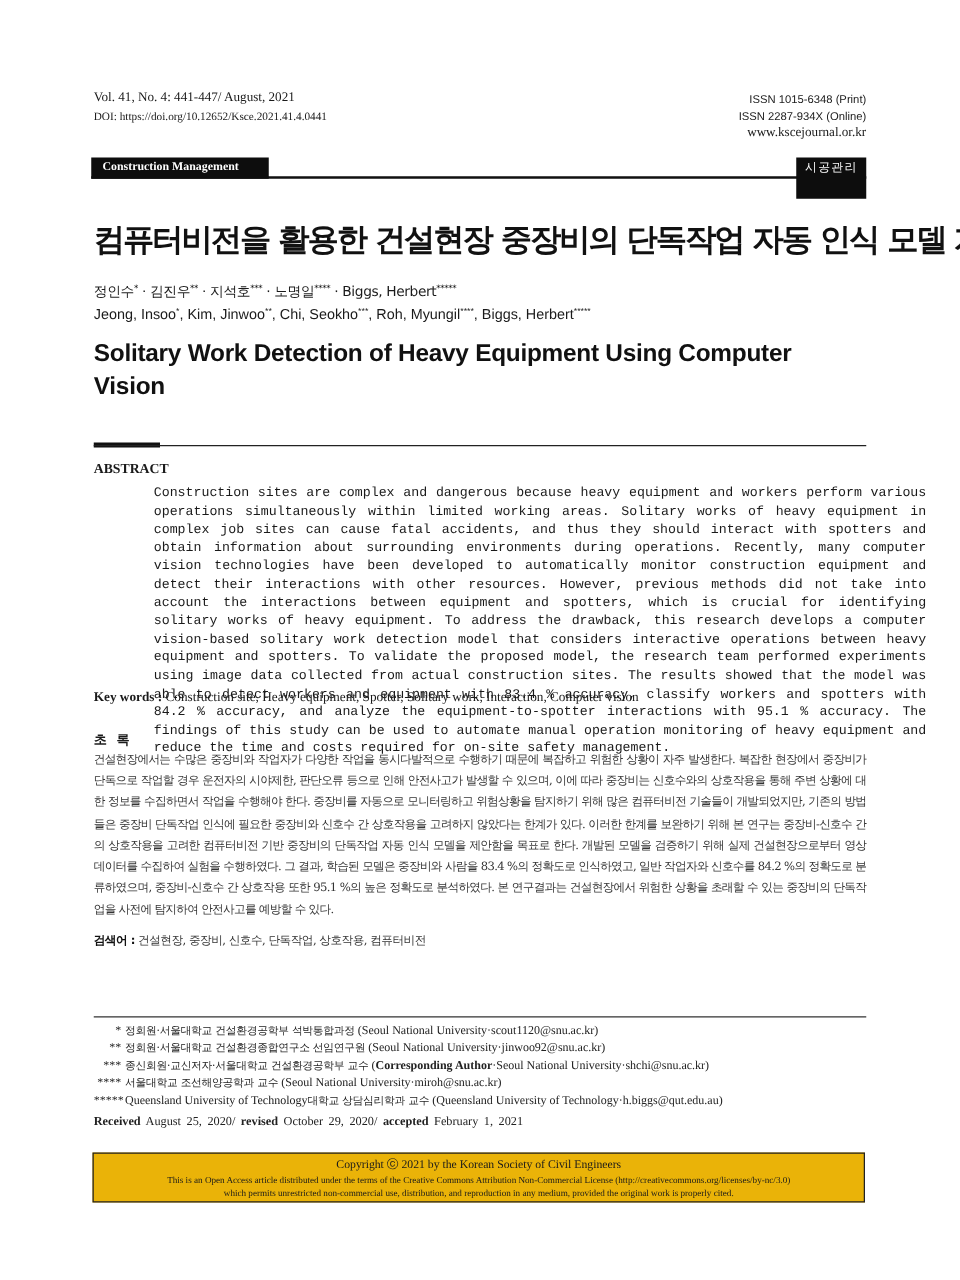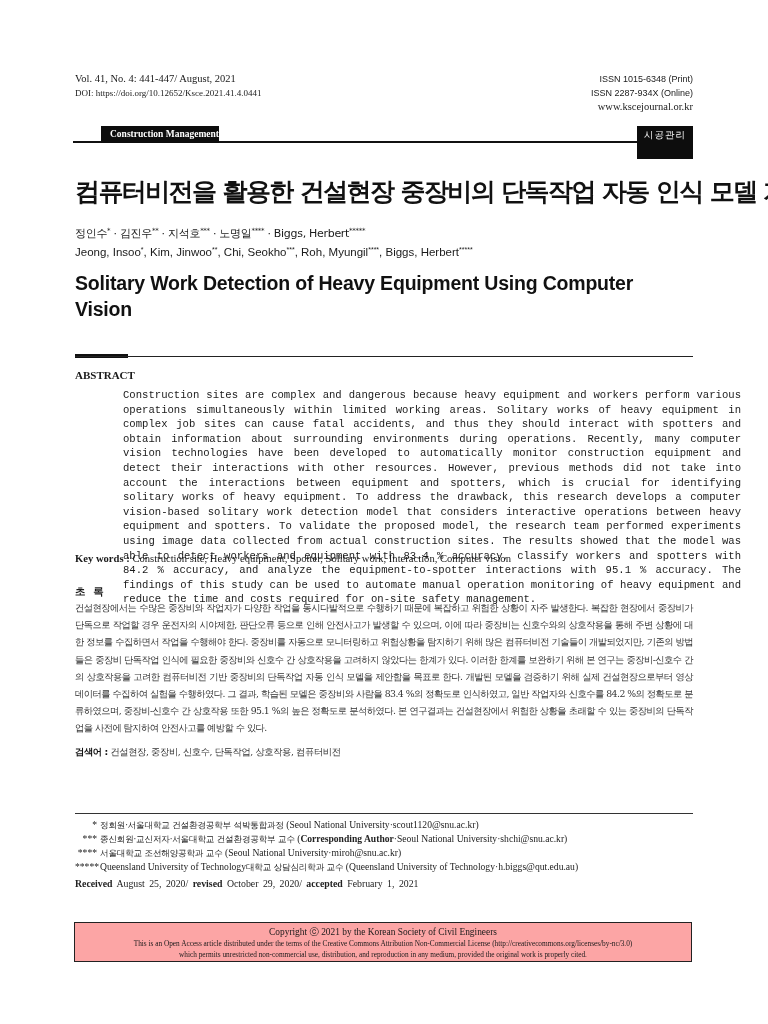"Construction Management" .cat-left { margin-left: 28px -> none; padding: 0 0 0 9px -> 0 24px 0 9px }
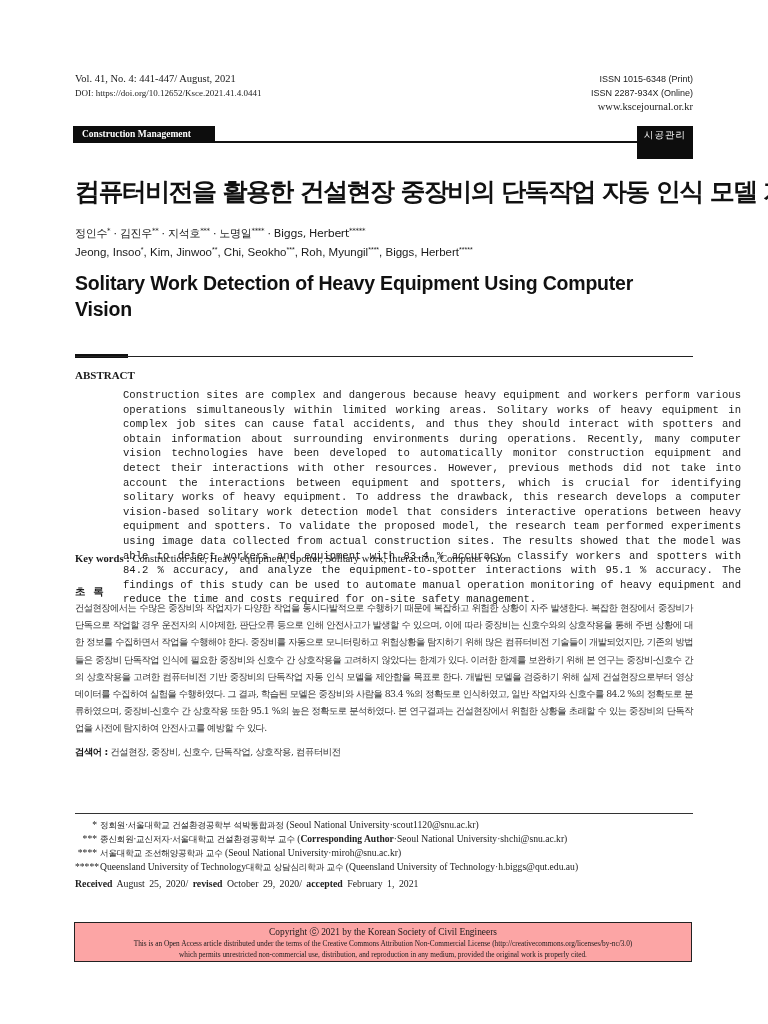"** 정회원·서울대학교 건설환경종합연구소 선임연구원 (Seoul" div.fn { html: none -> <div> <span>**</span><span>정회원·서울대학교 건설환경종합연구소 선임연구원</span> <span>(Seoul National University·jinwoo92@snu.ac.kr)</span> </div> }
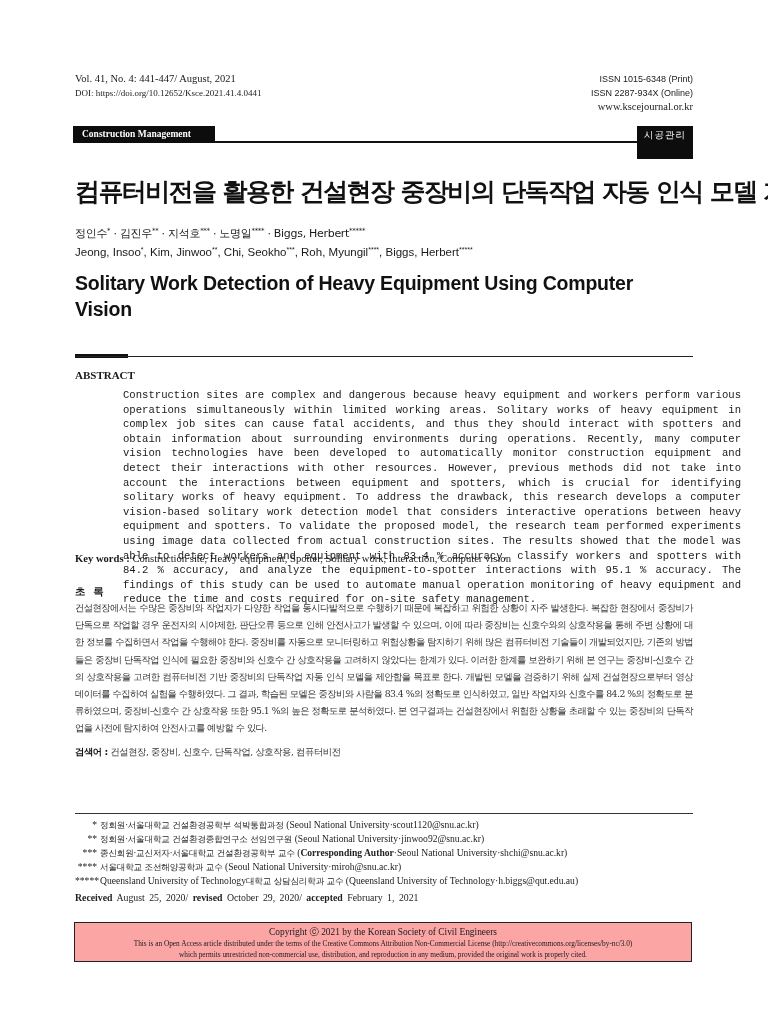"Copyright ⓒ 2021 by the" .copy-box { background: #fca5a5 -> #eab308 }
